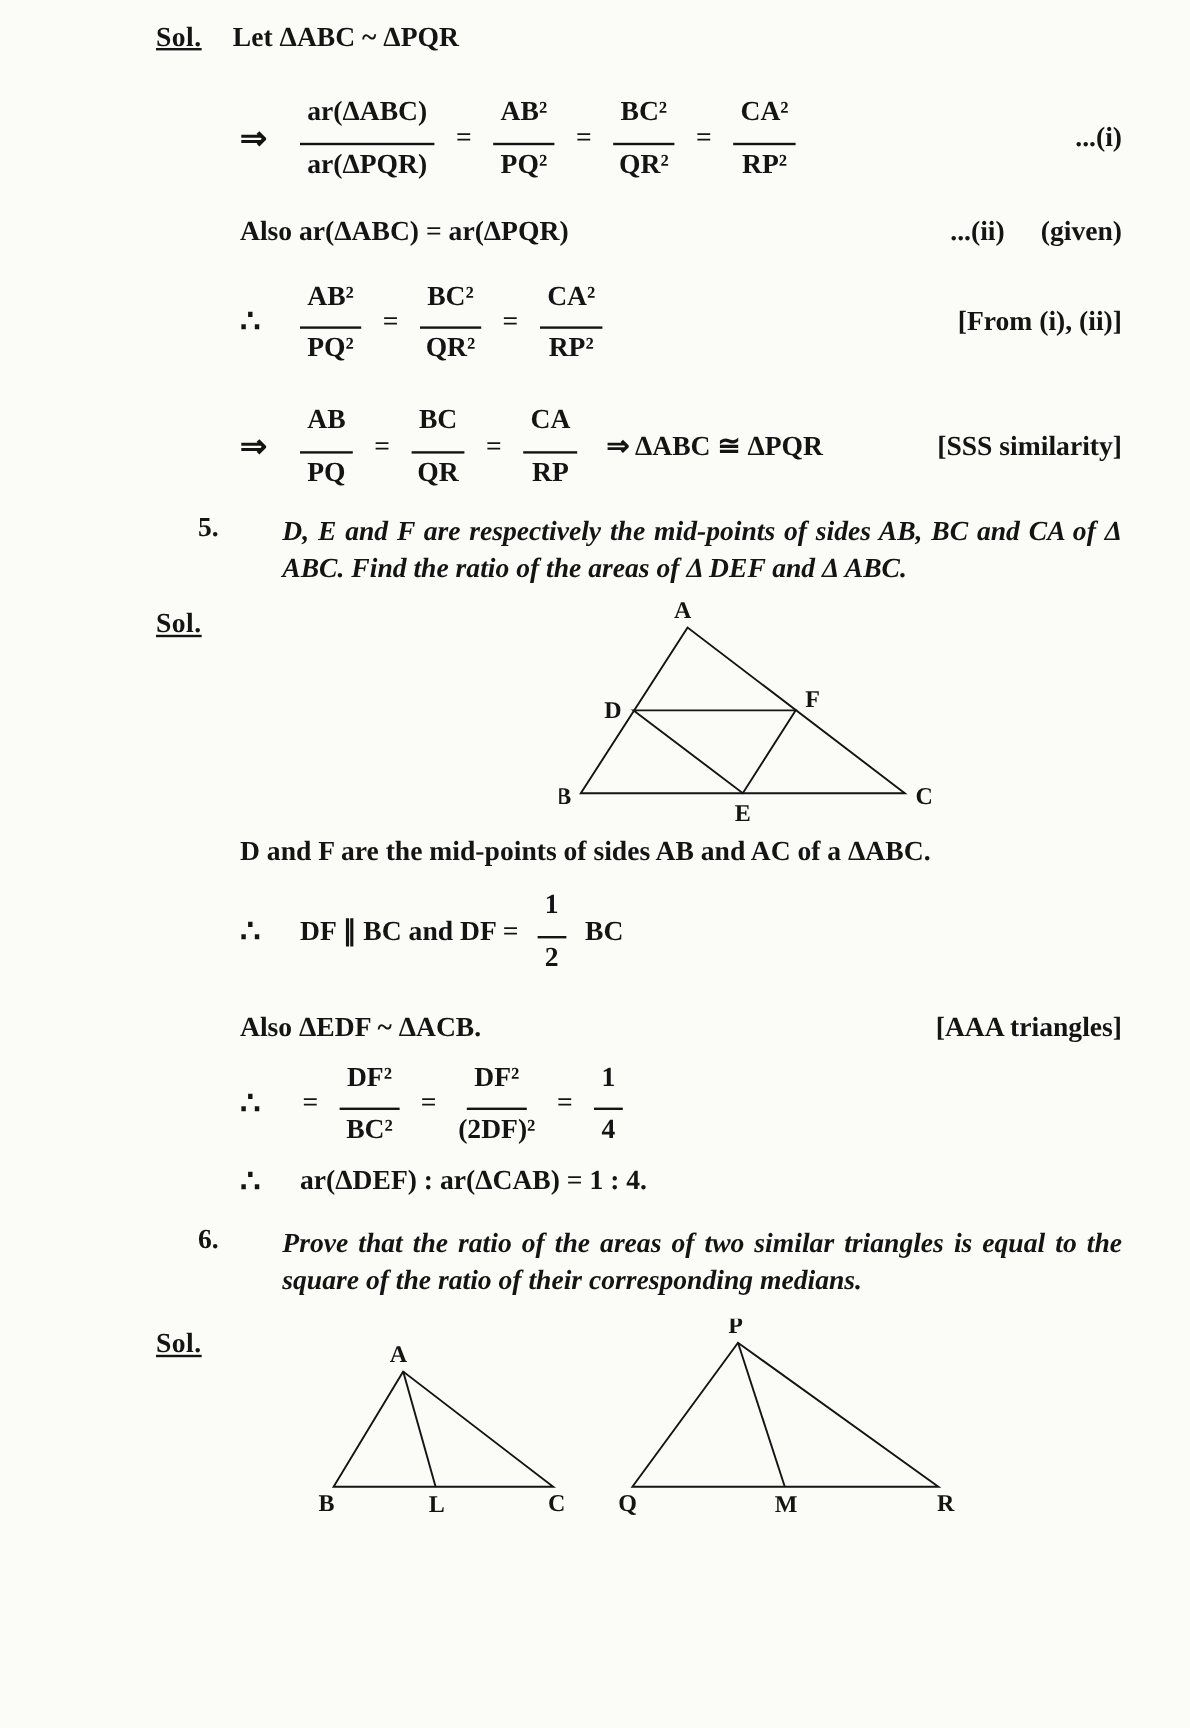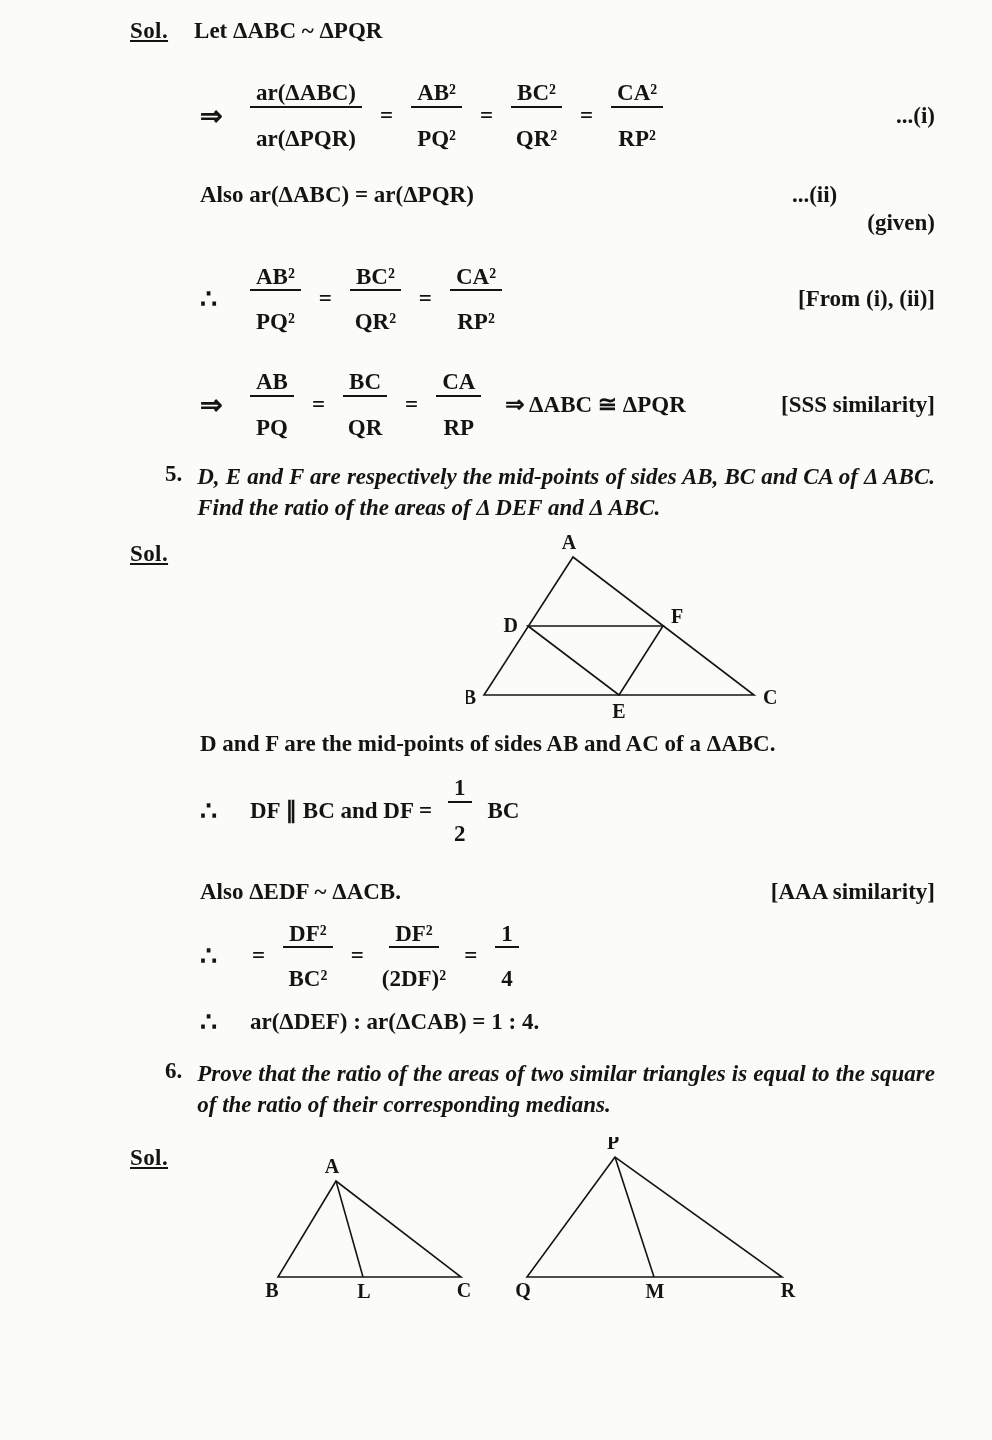"ar(ΔABC)" .frac .num { padding: 0 6px 0 -> 0 6px 13px }
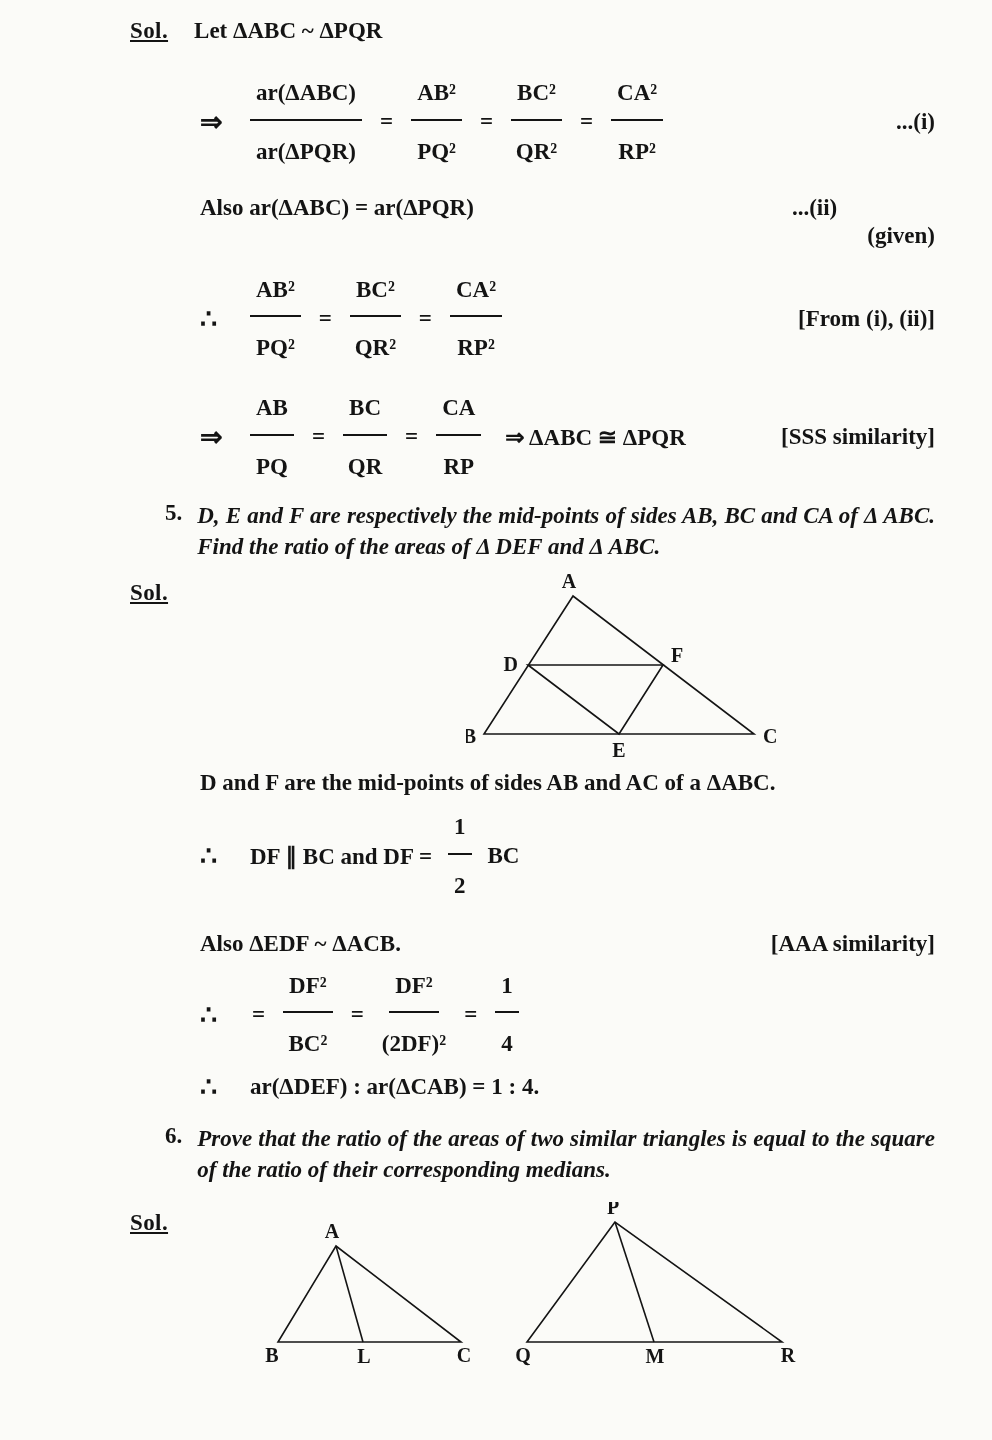"ar(ΔPQR)" .frac .den { padding-top: 18px -> 3px }
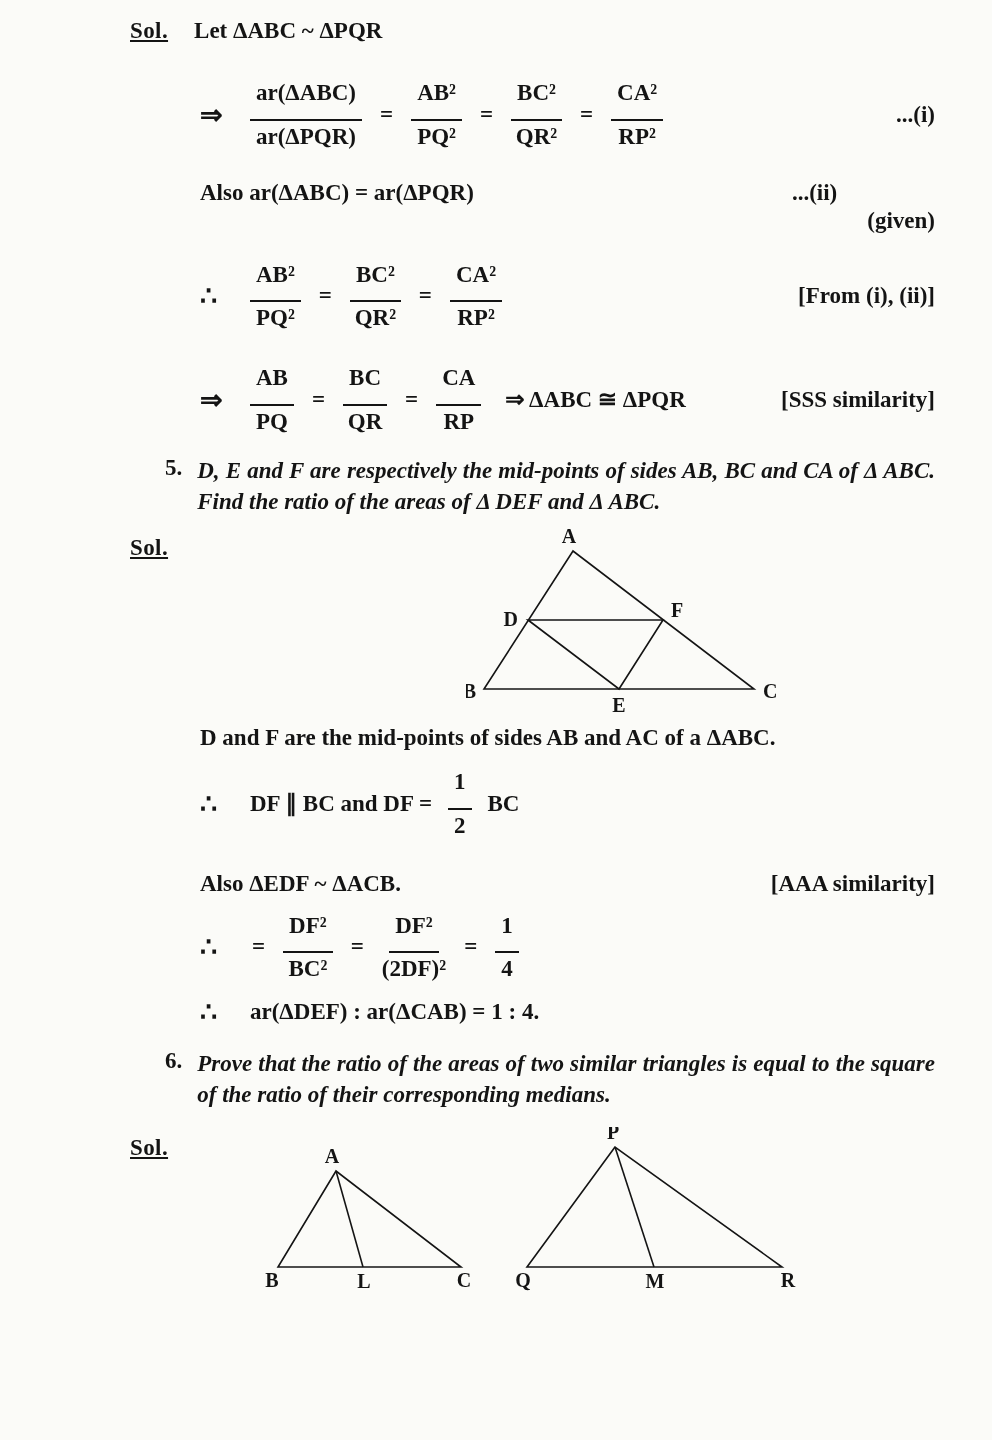"(given)" .tag2 { margin-top: 28px -> none }
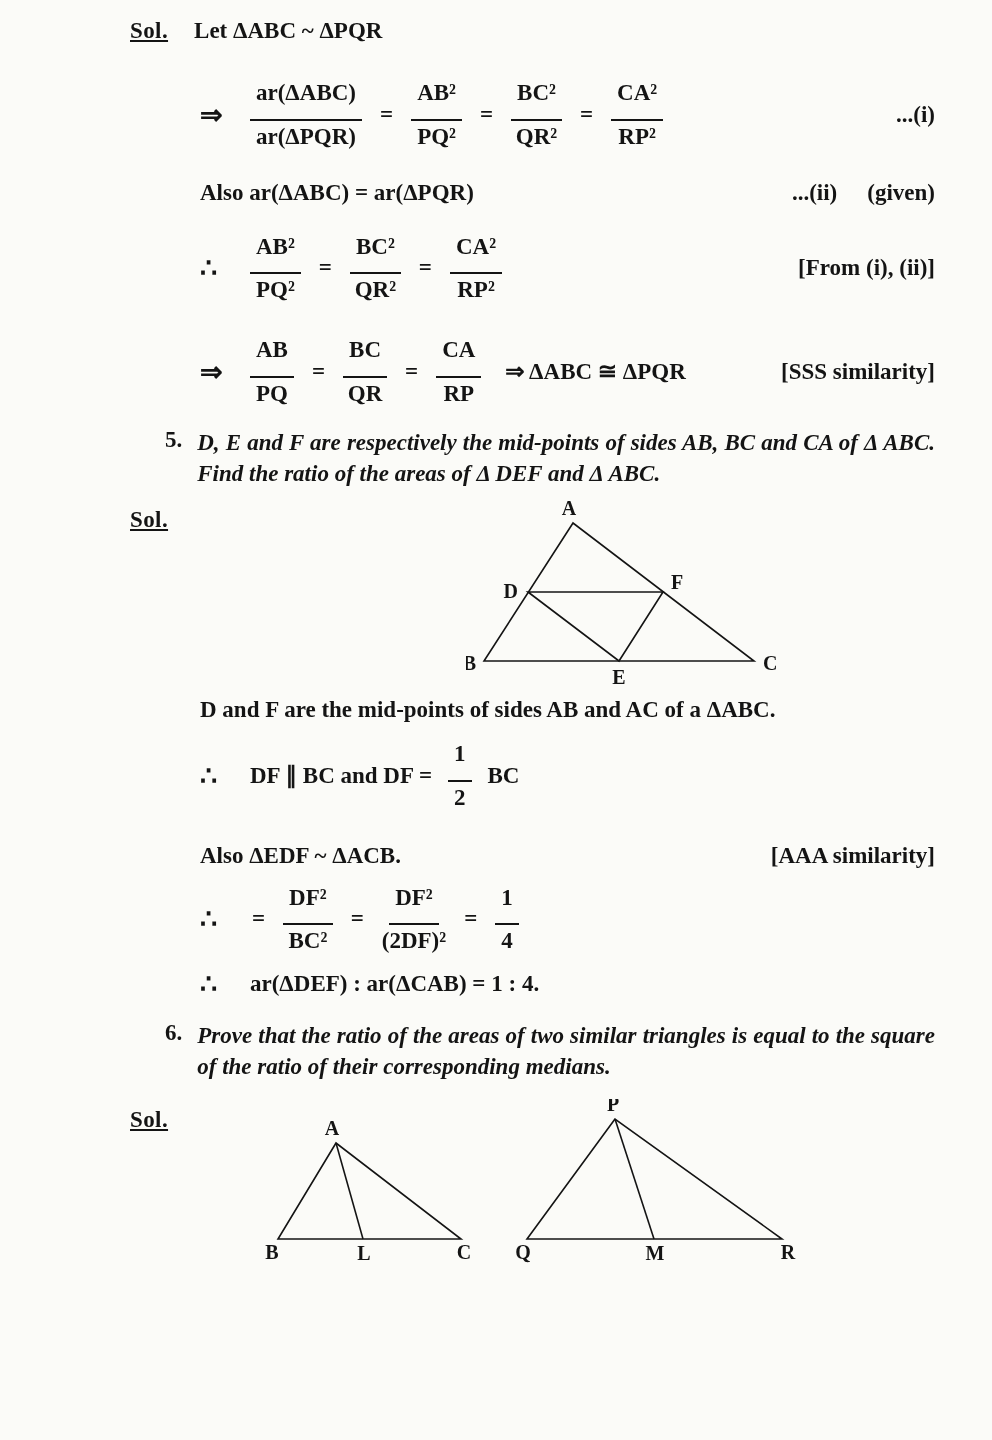"D, E and F are" .problem .ptext { margin-left: none -> 38px }
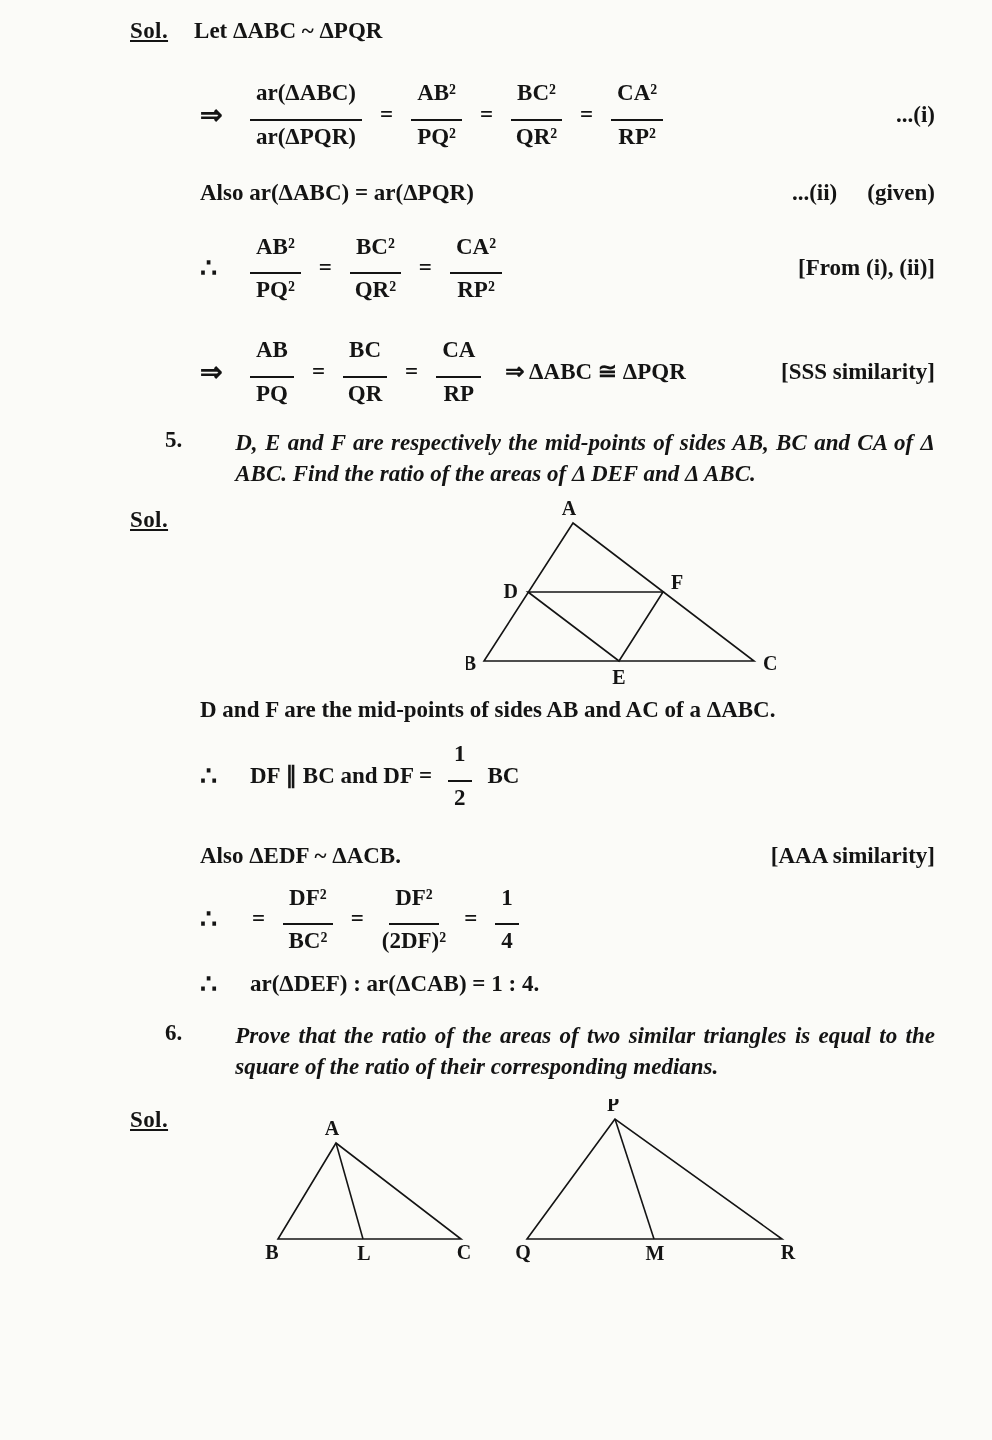"[AAA similarity]" span.tag { text: similarity -> triangles }
